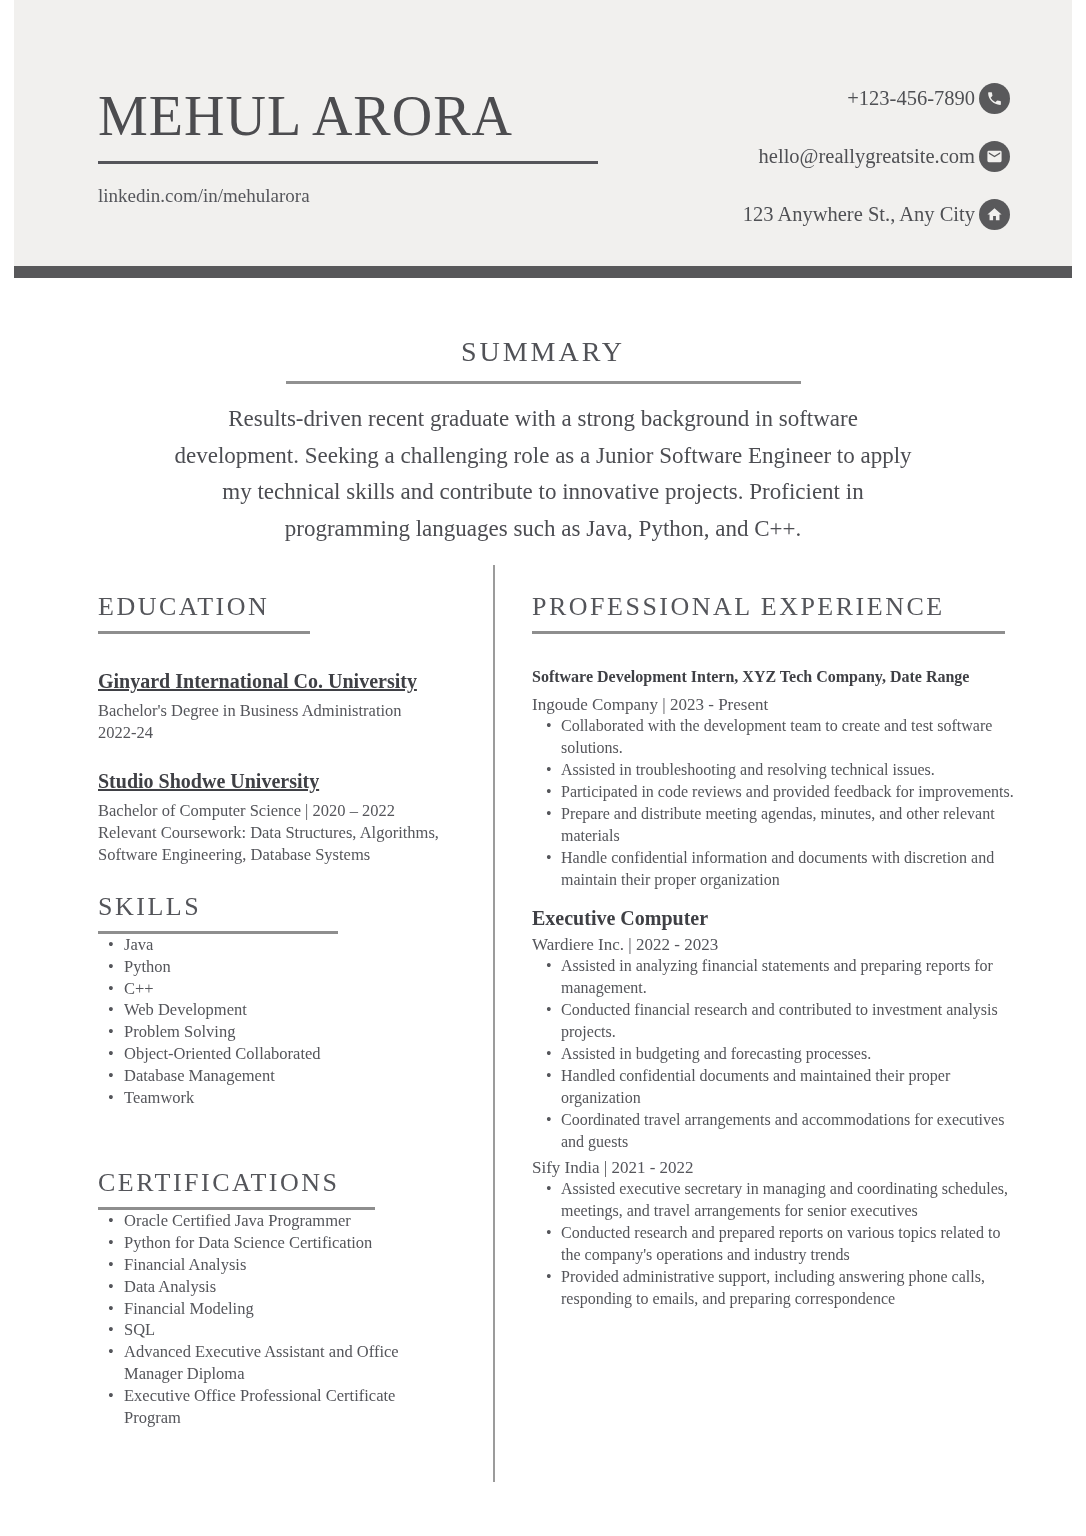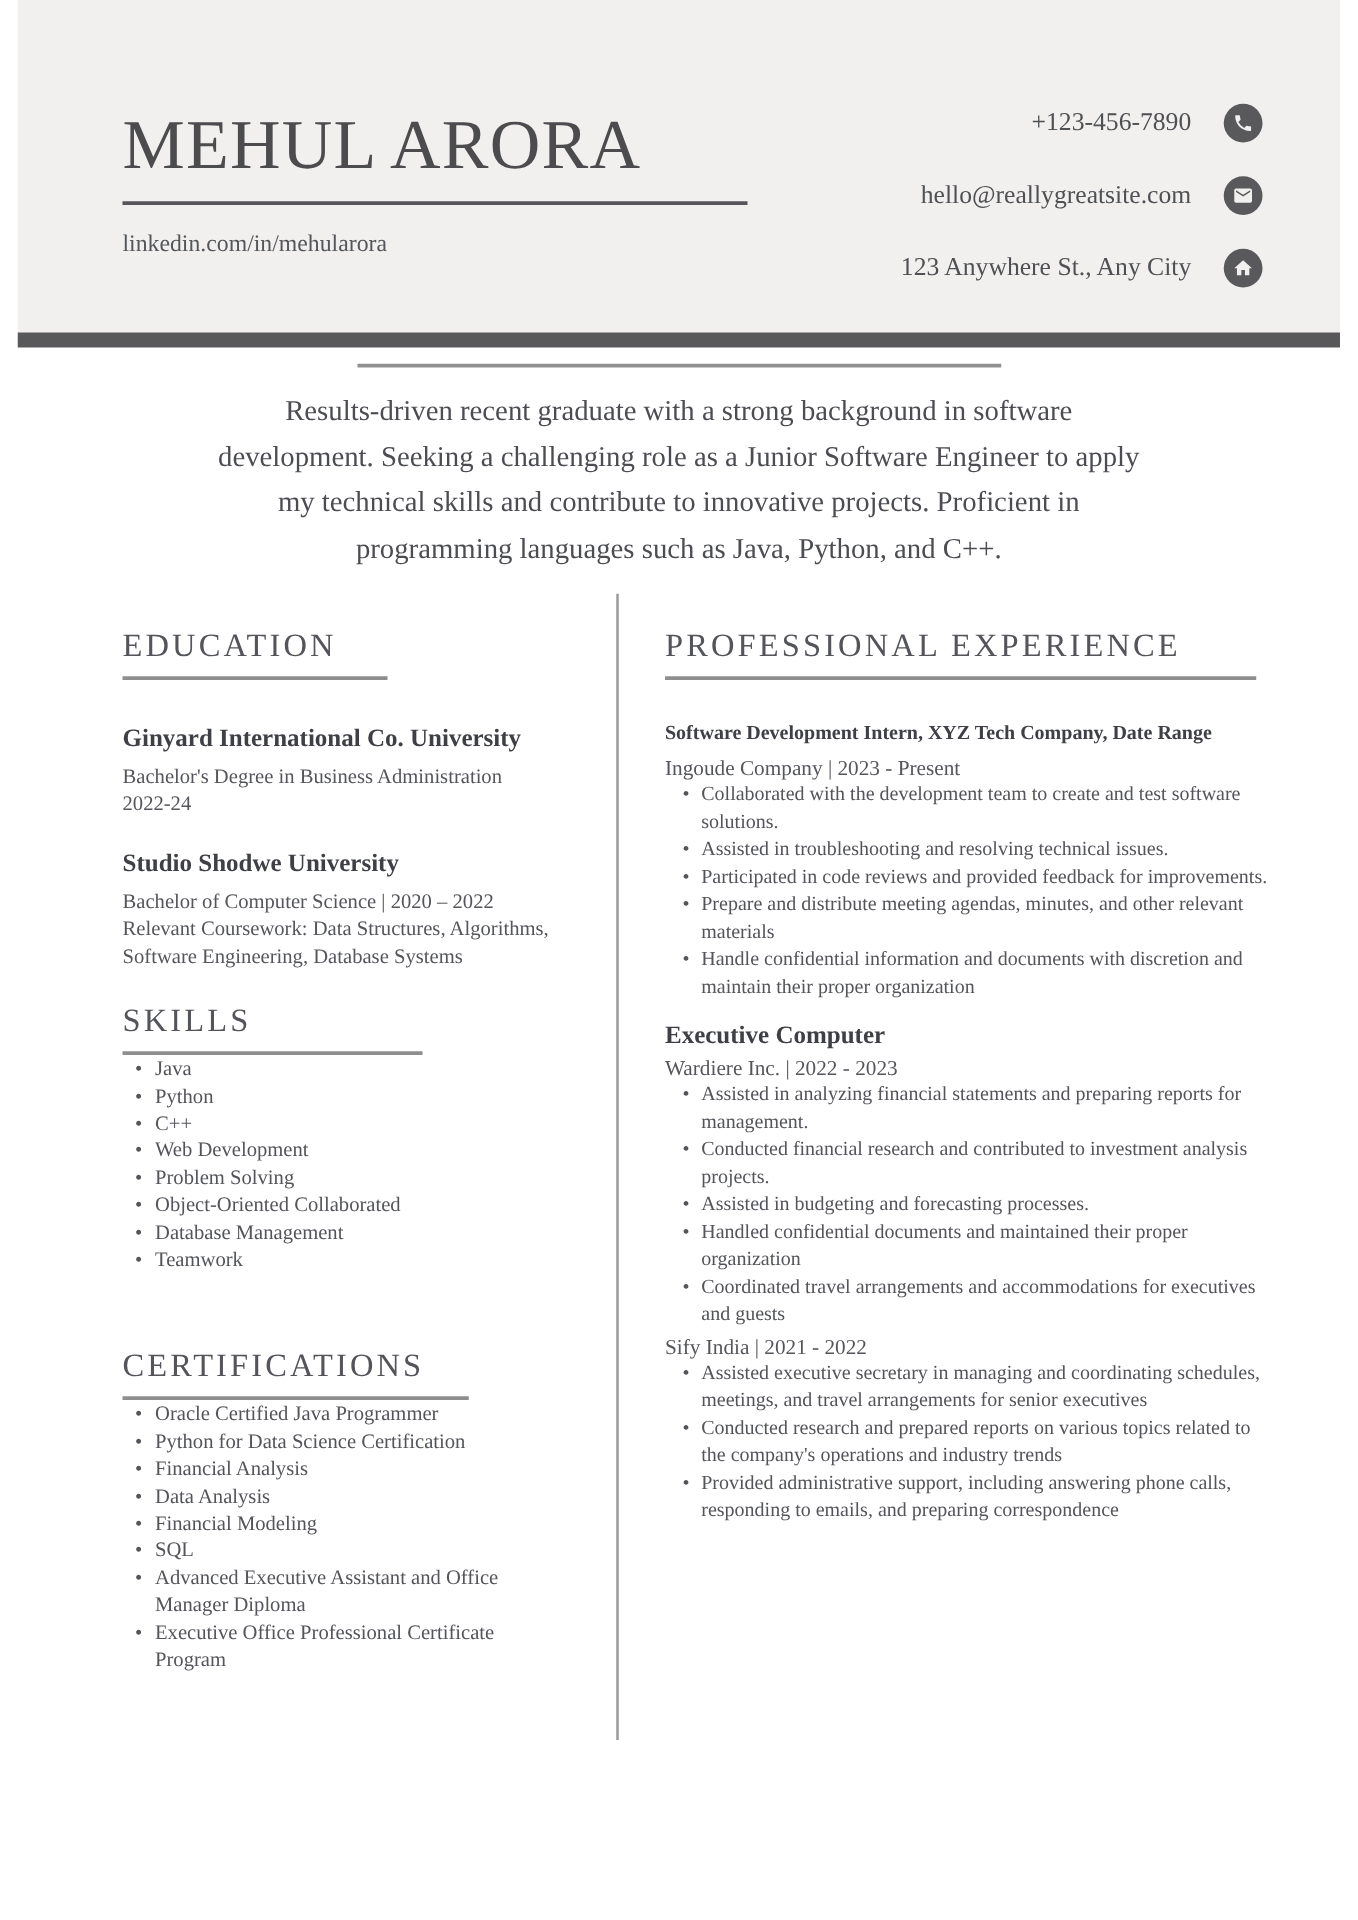"+123-456-7890" .contact-row { gap: 26px -> 4px }
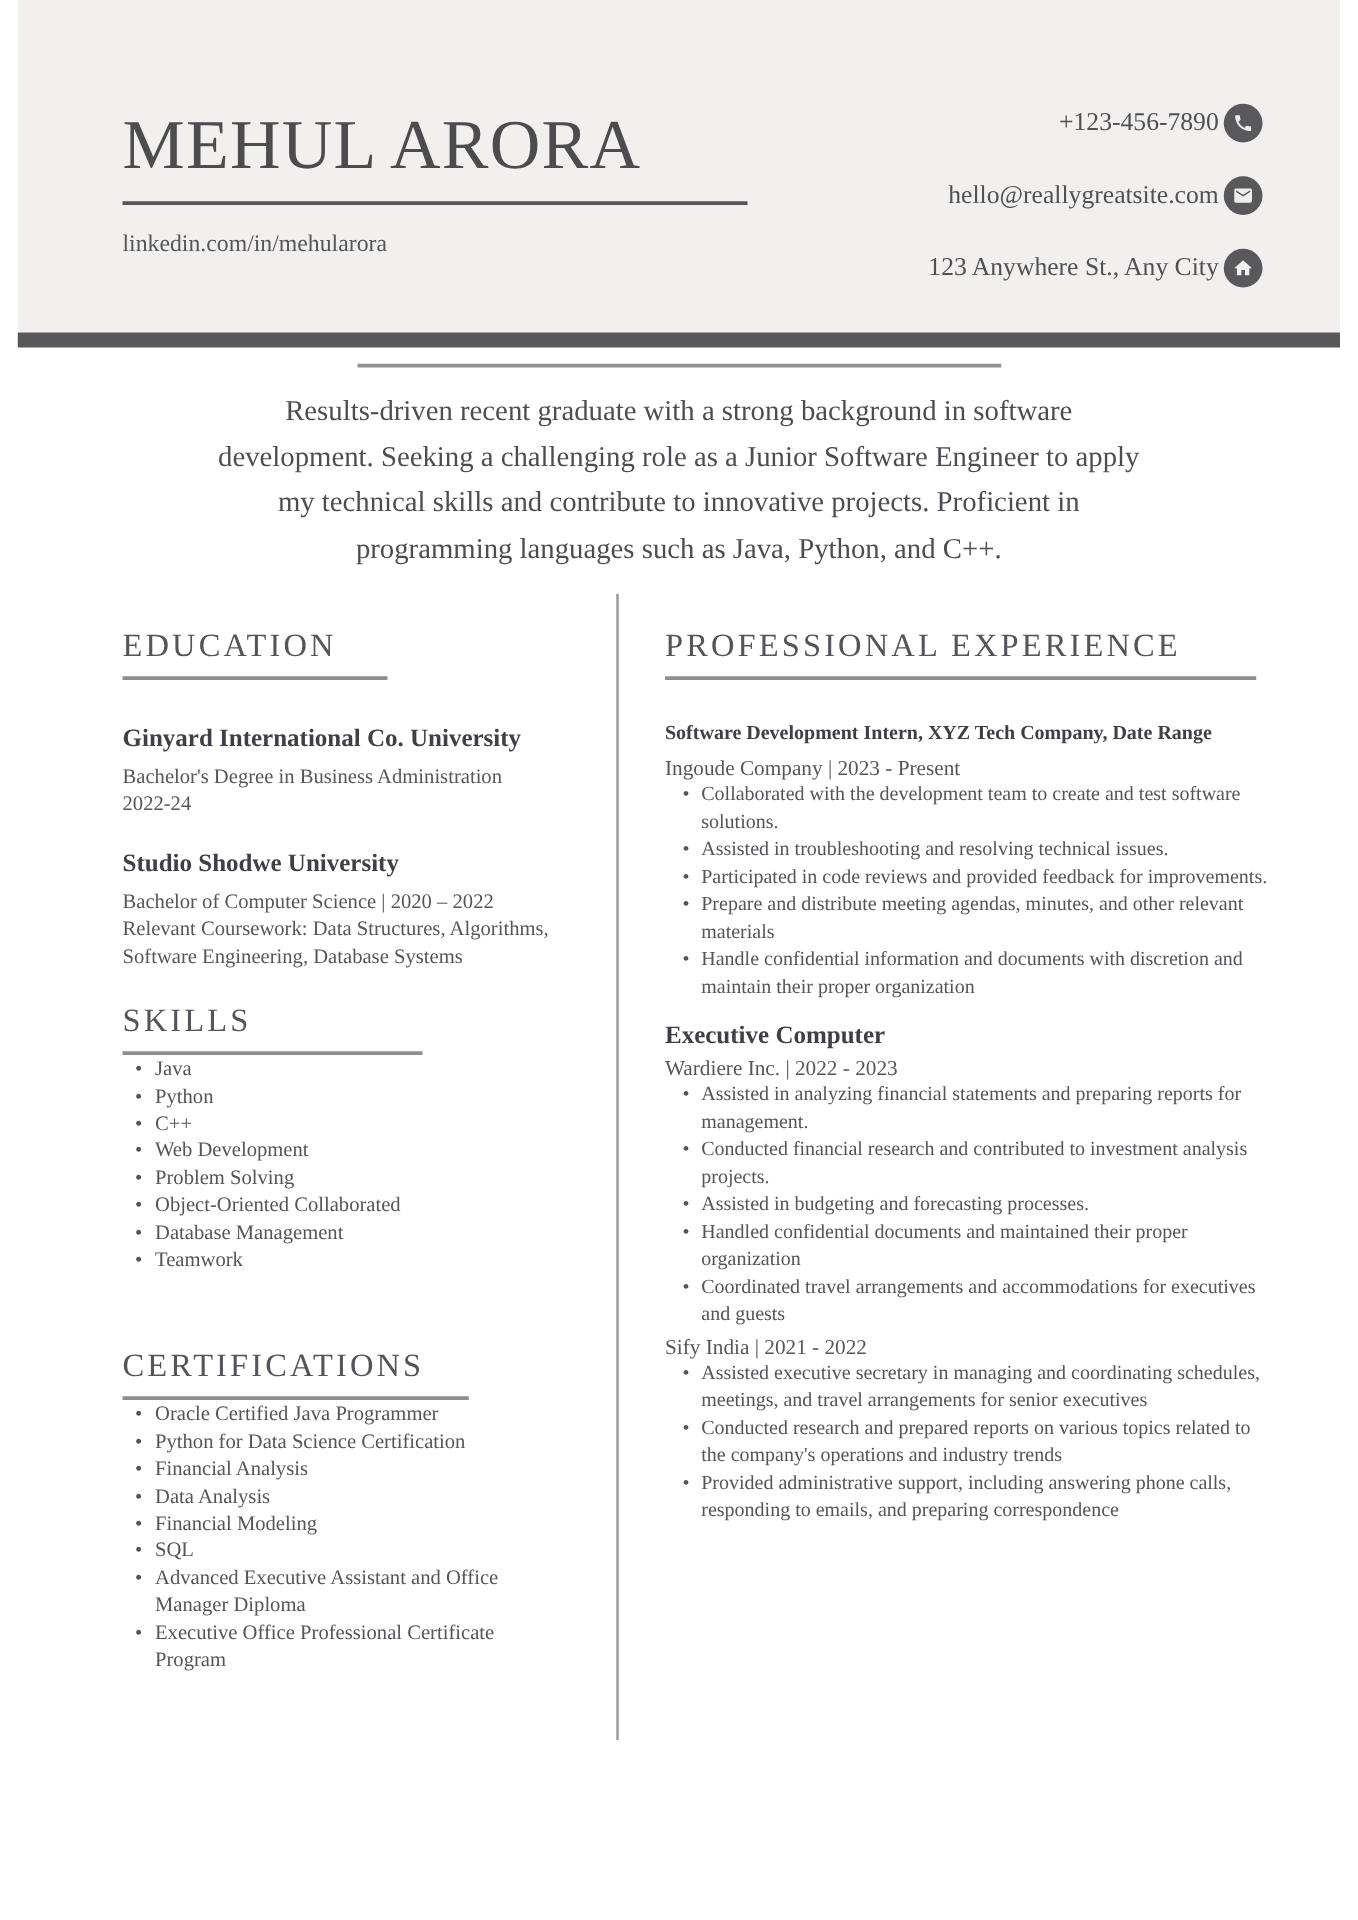"SUMMARY" div.summary-title { html: none -> <div>SUMMARY</div> }
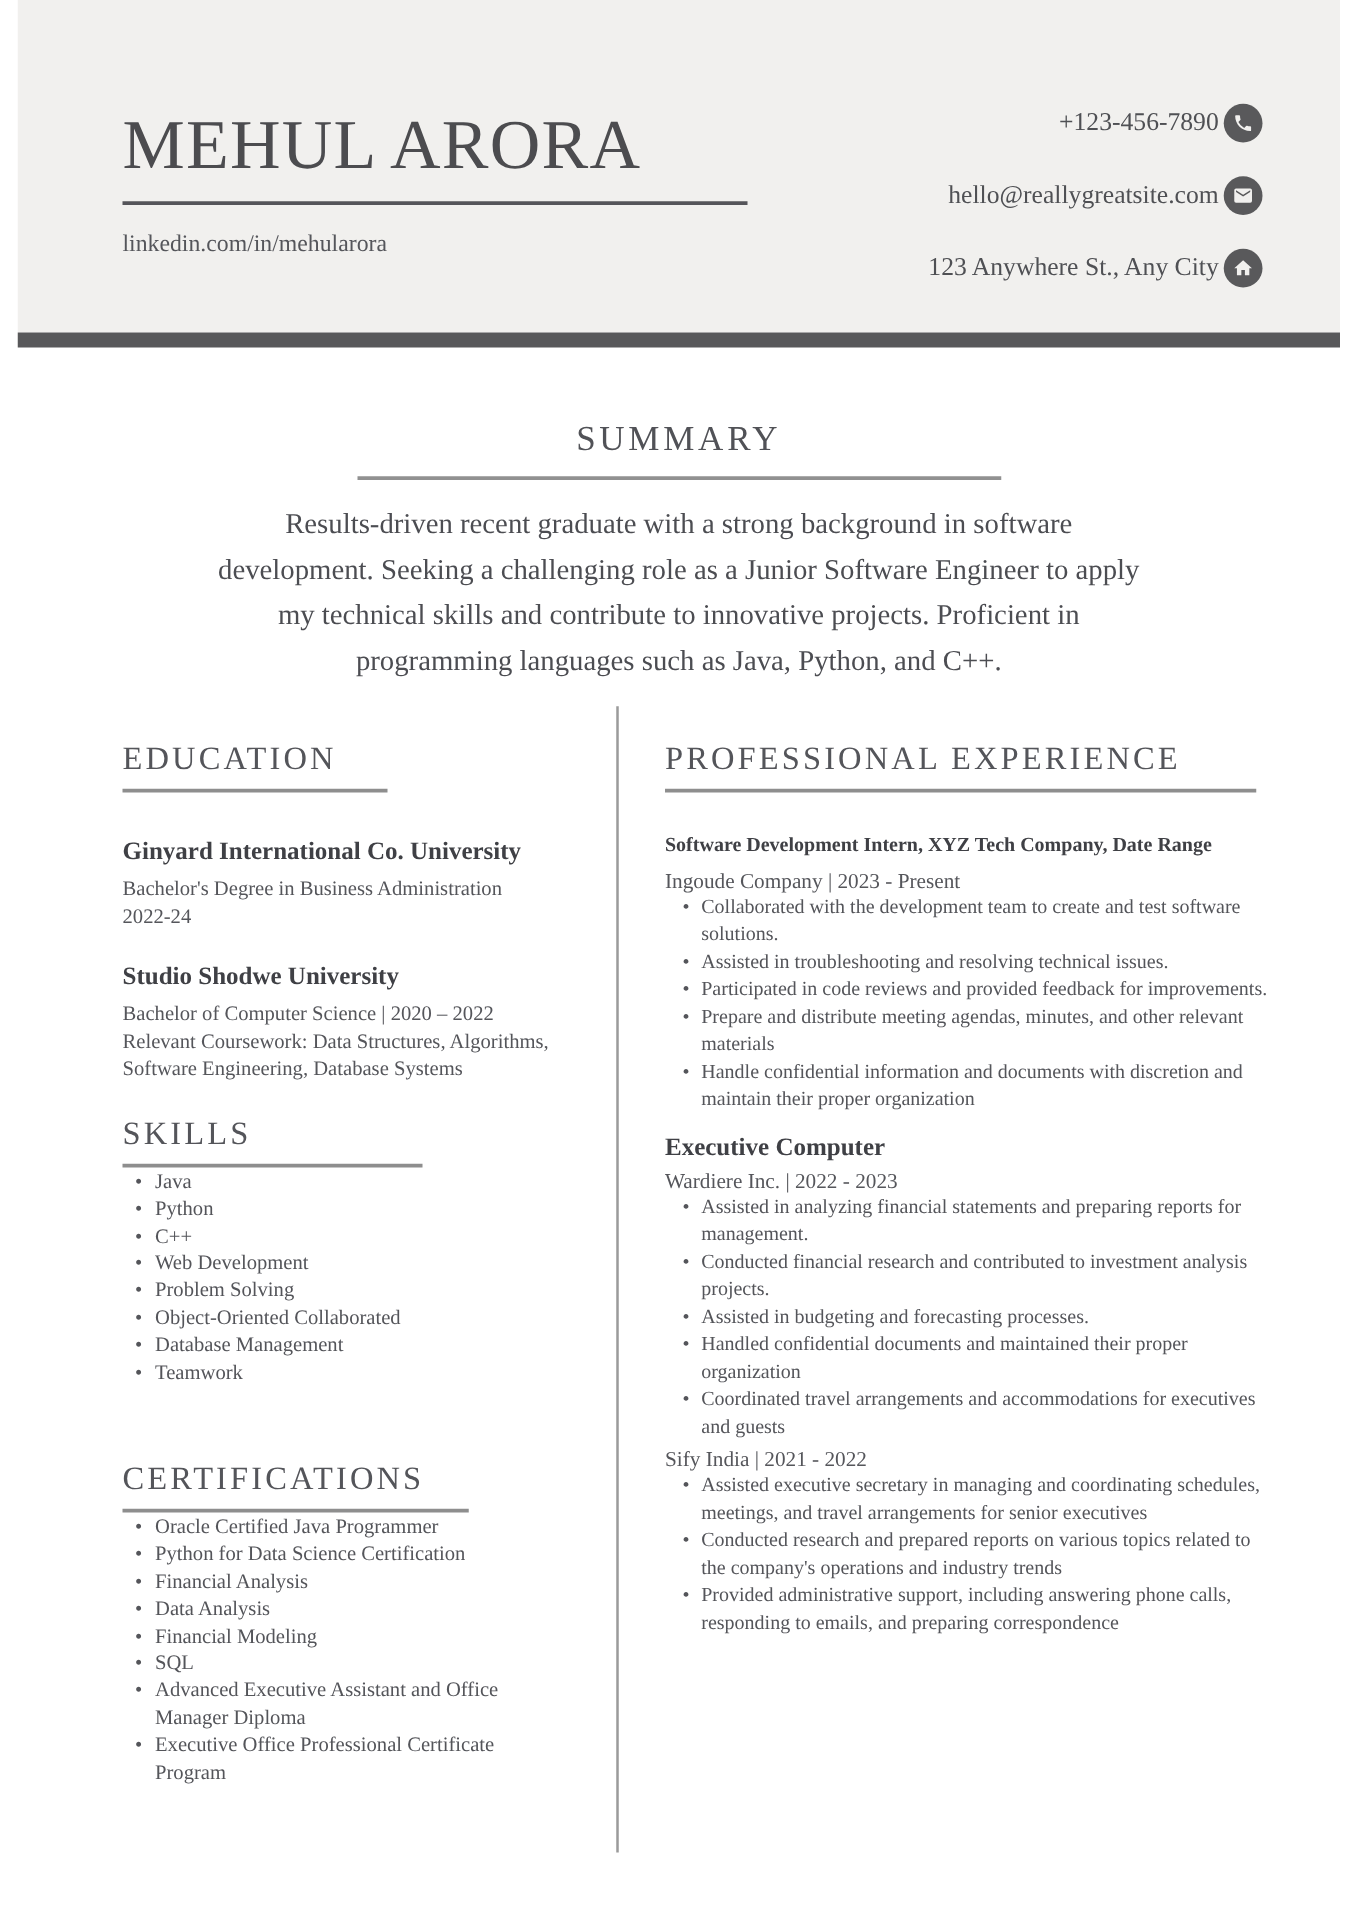"Ginyard International Co. University" .edu-school { text-decoration: none -> underline }
